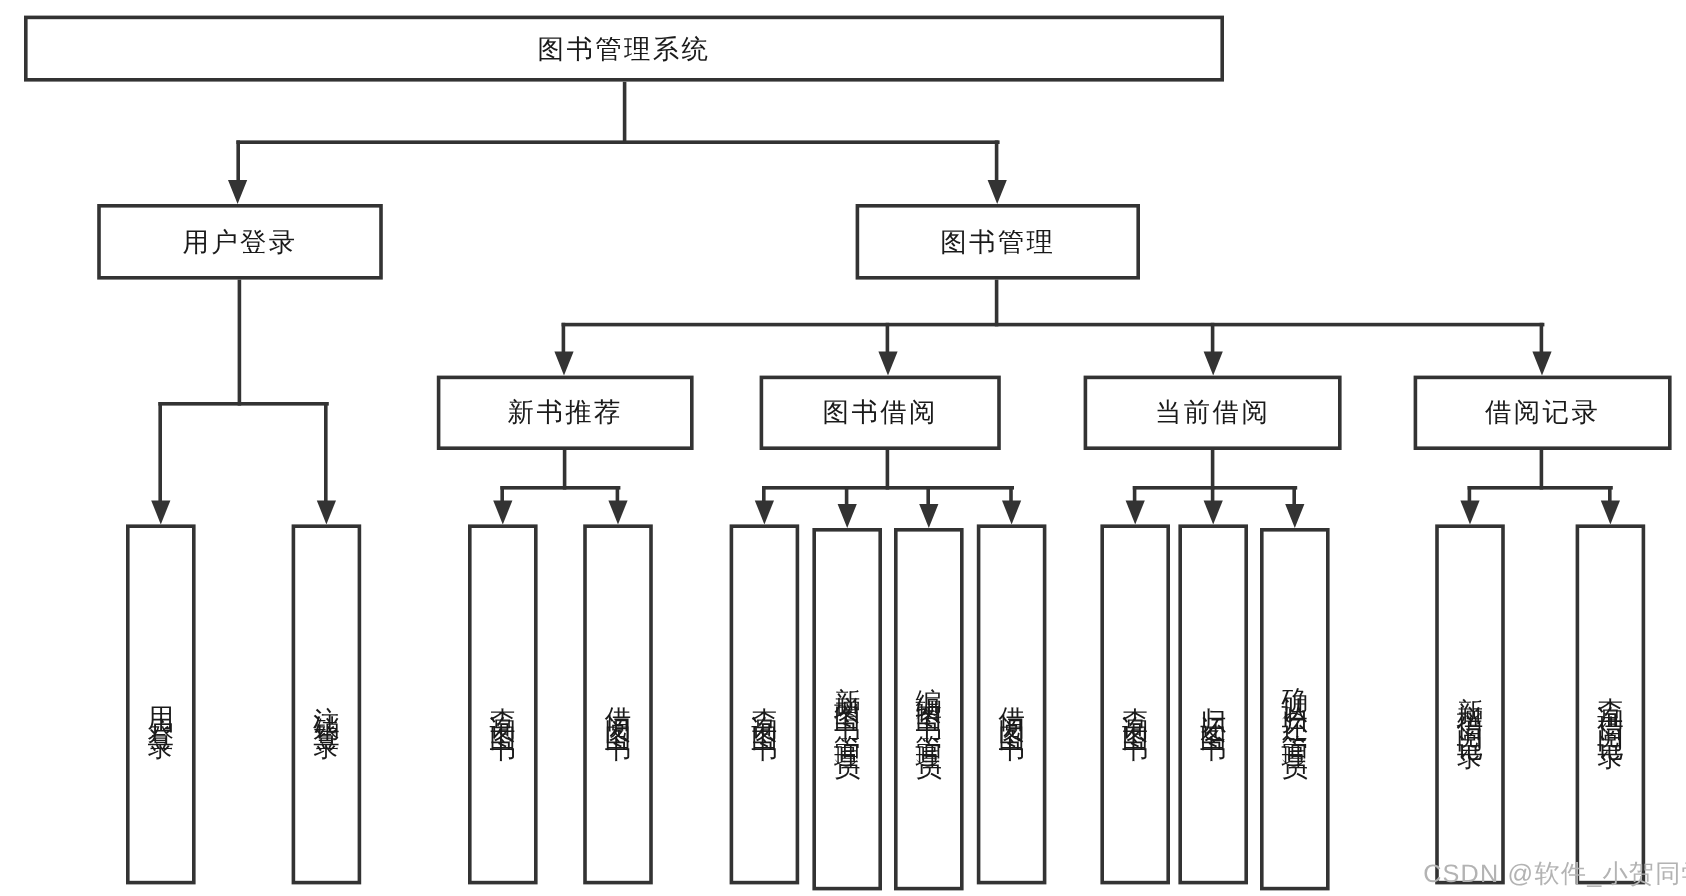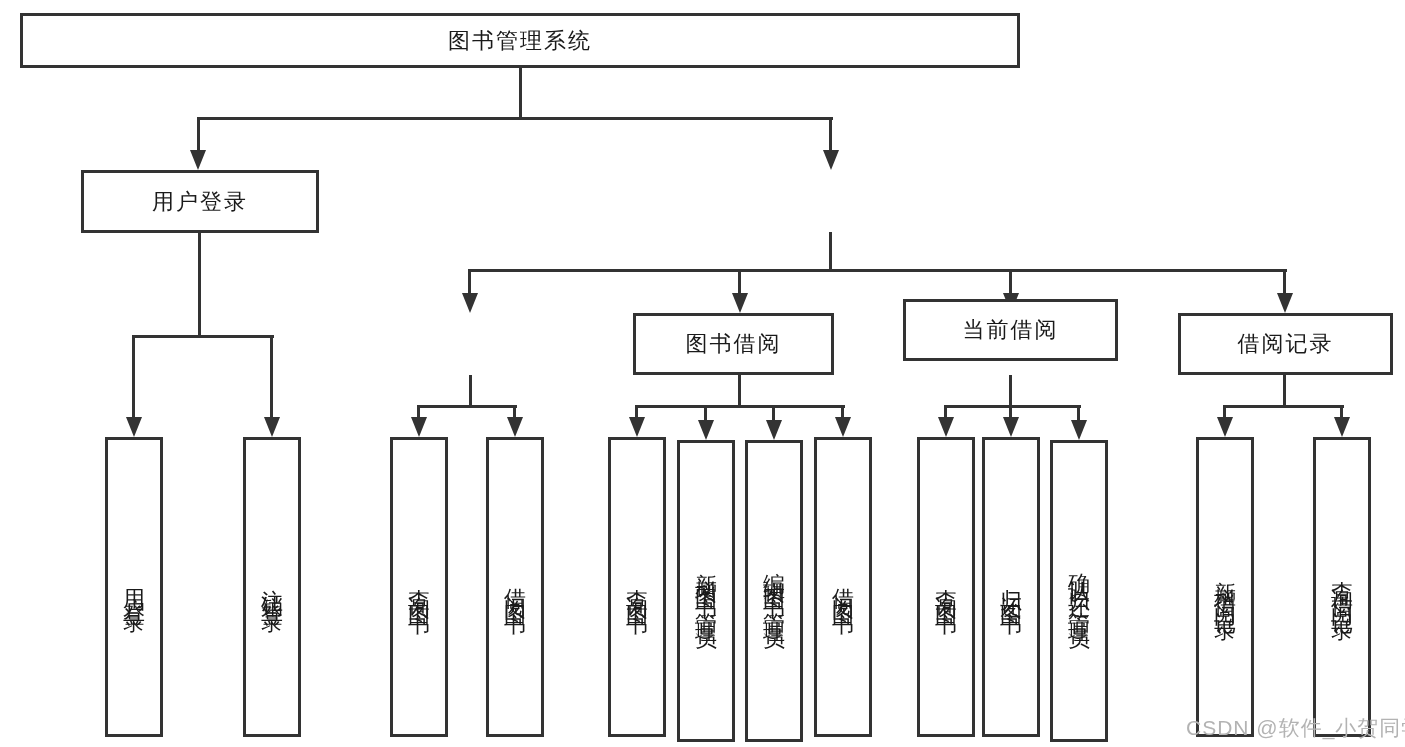"图书管理" div.node { html: none -> <div> <span>图书管理</span> </div> }
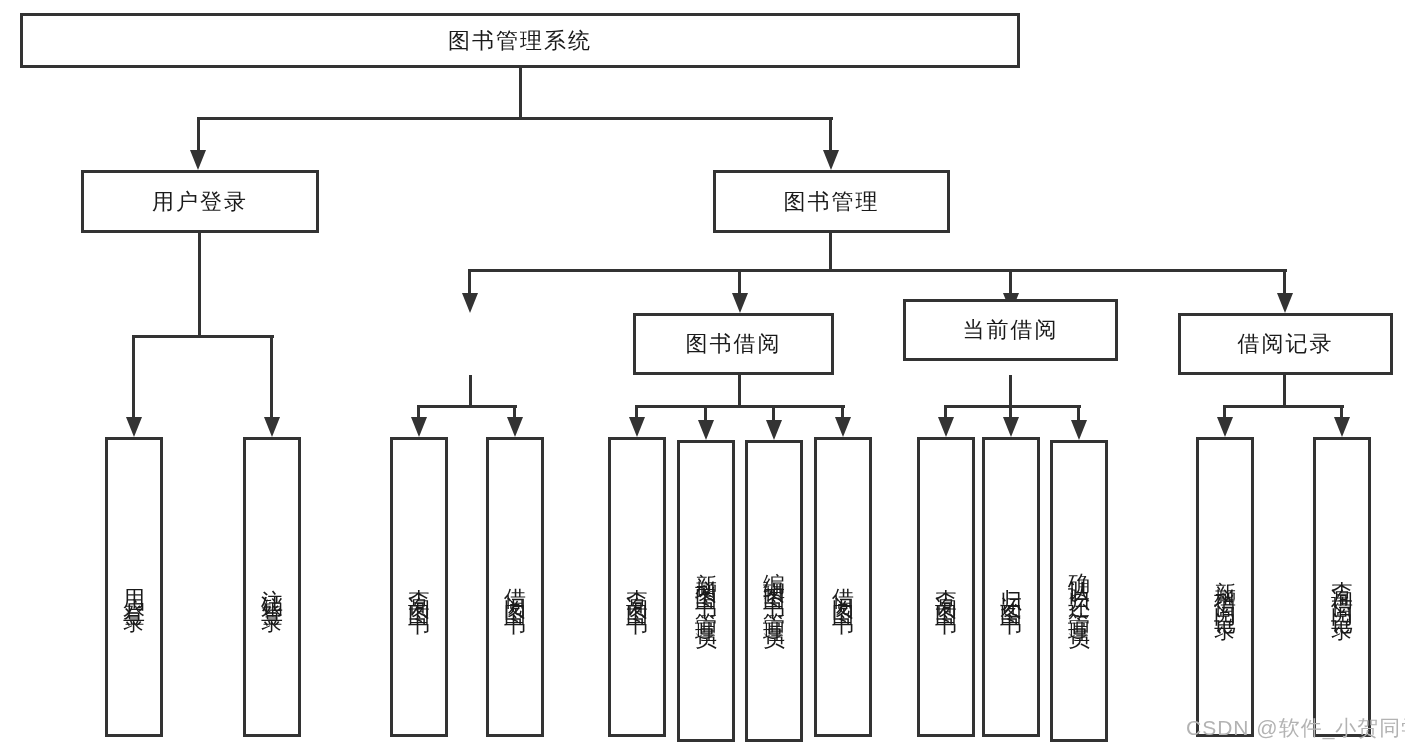"新书推荐" div.node { html: none -> <div> <span>新书推荐</span> </div> }
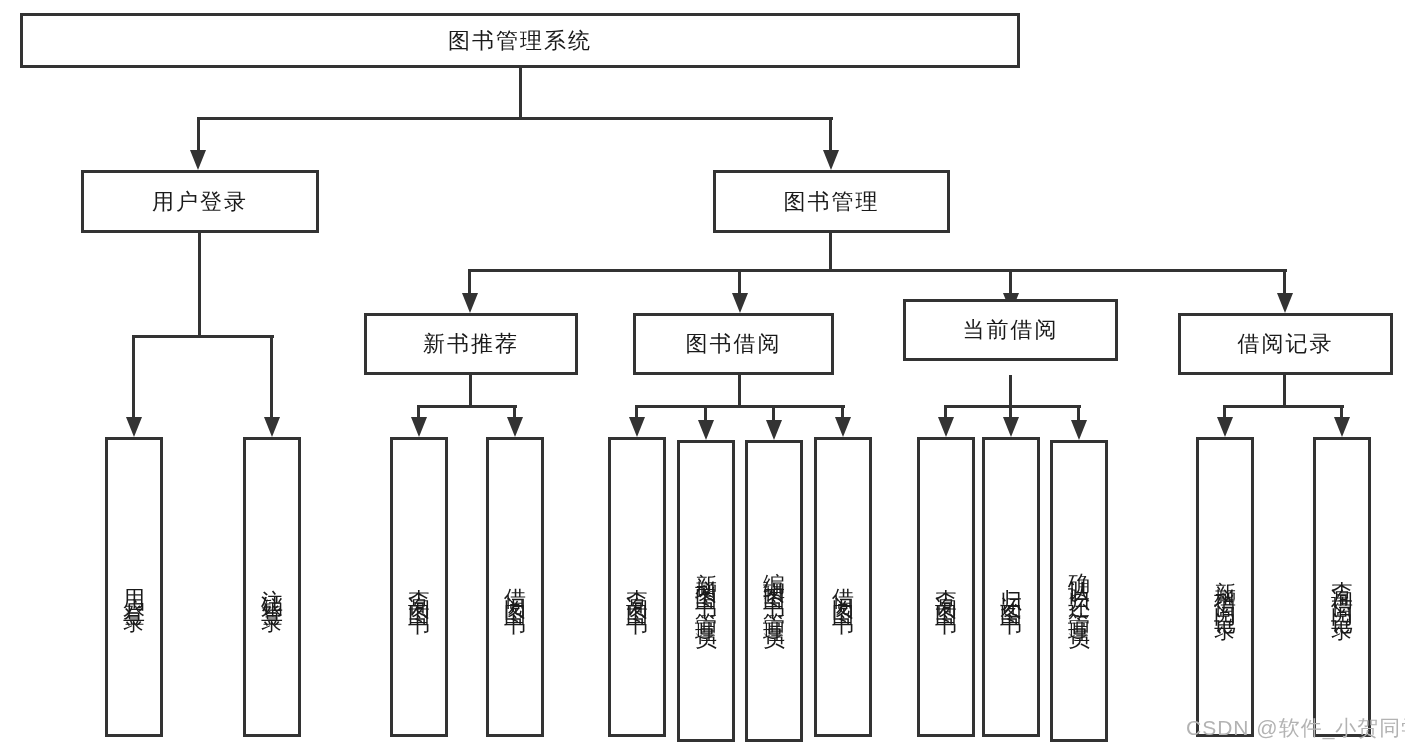"当前借阅" div.node { top: 299px -> 313px }
